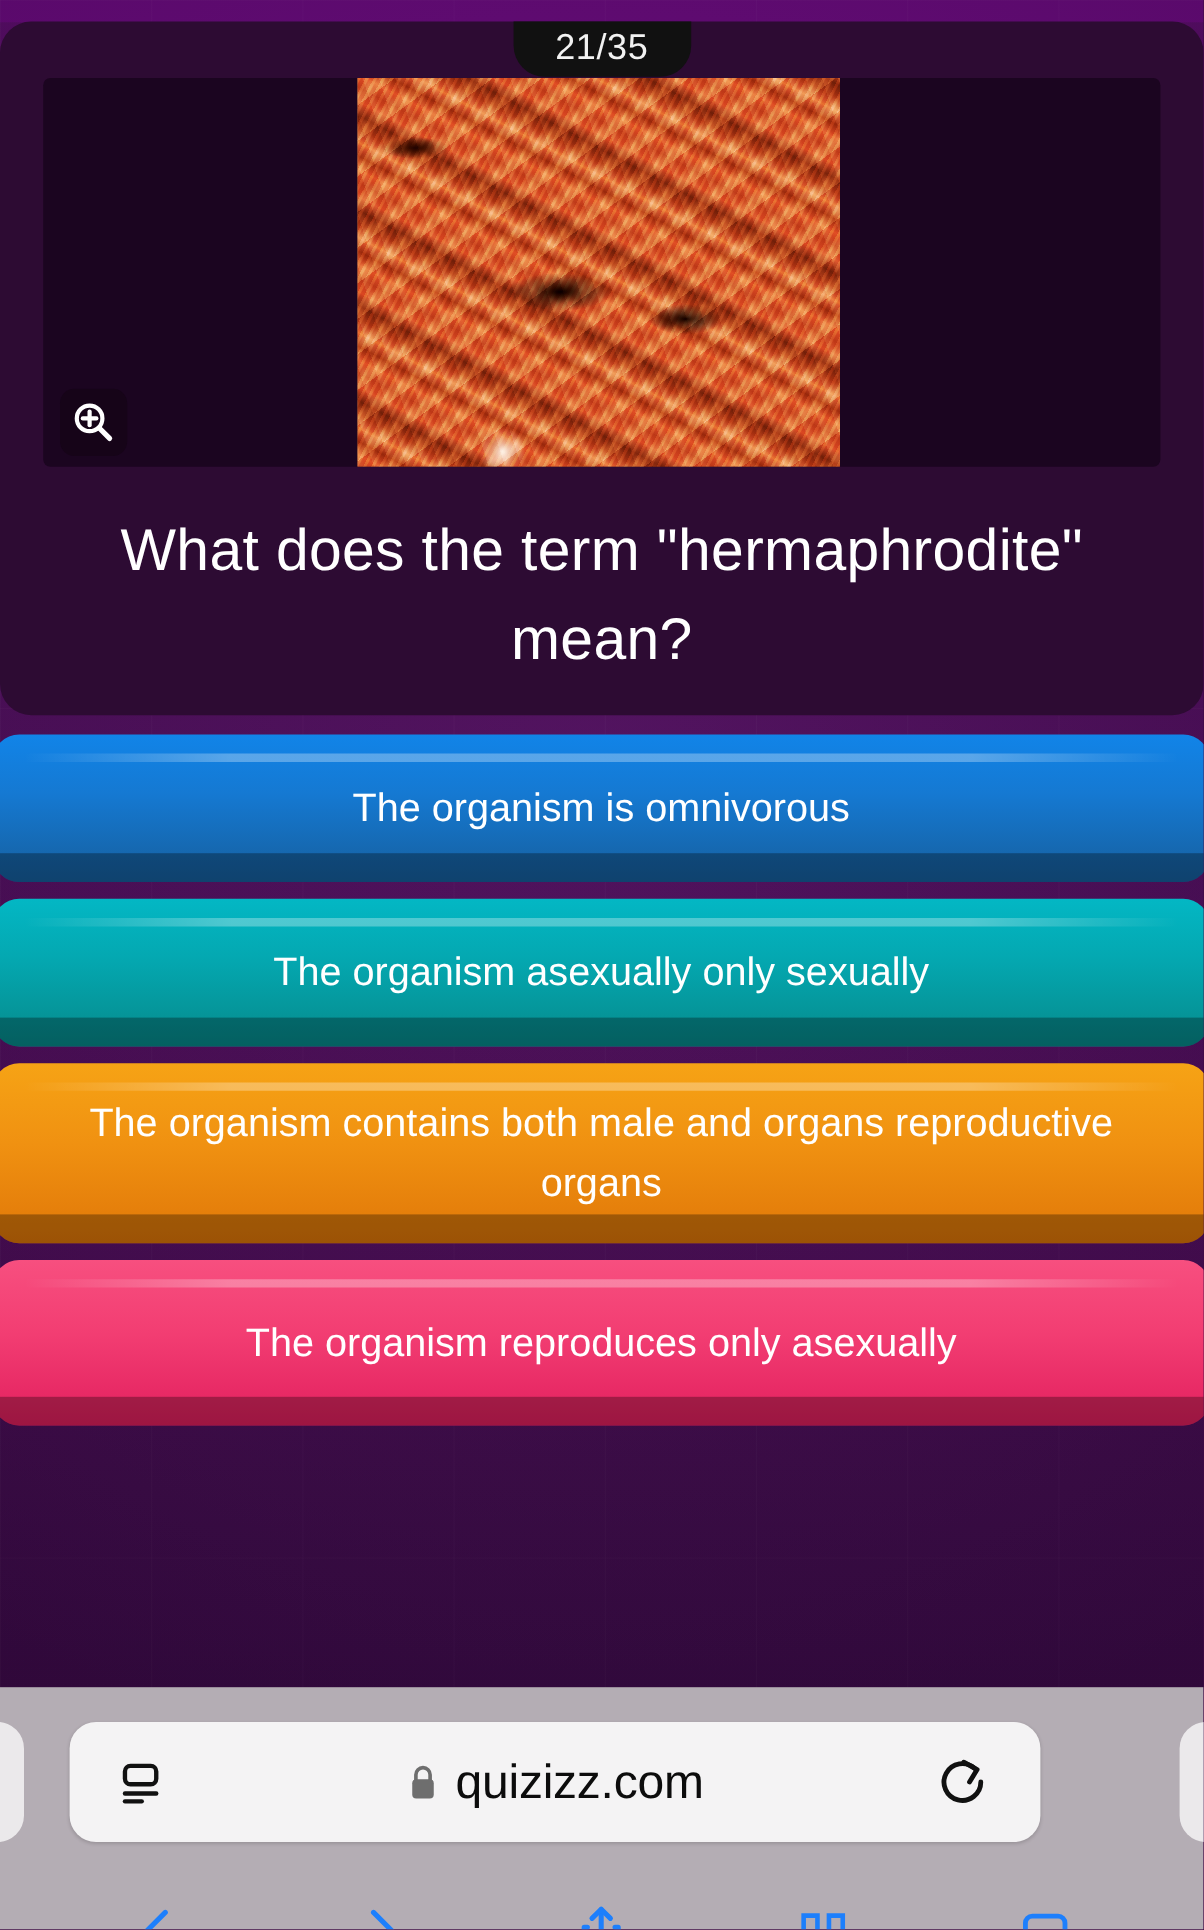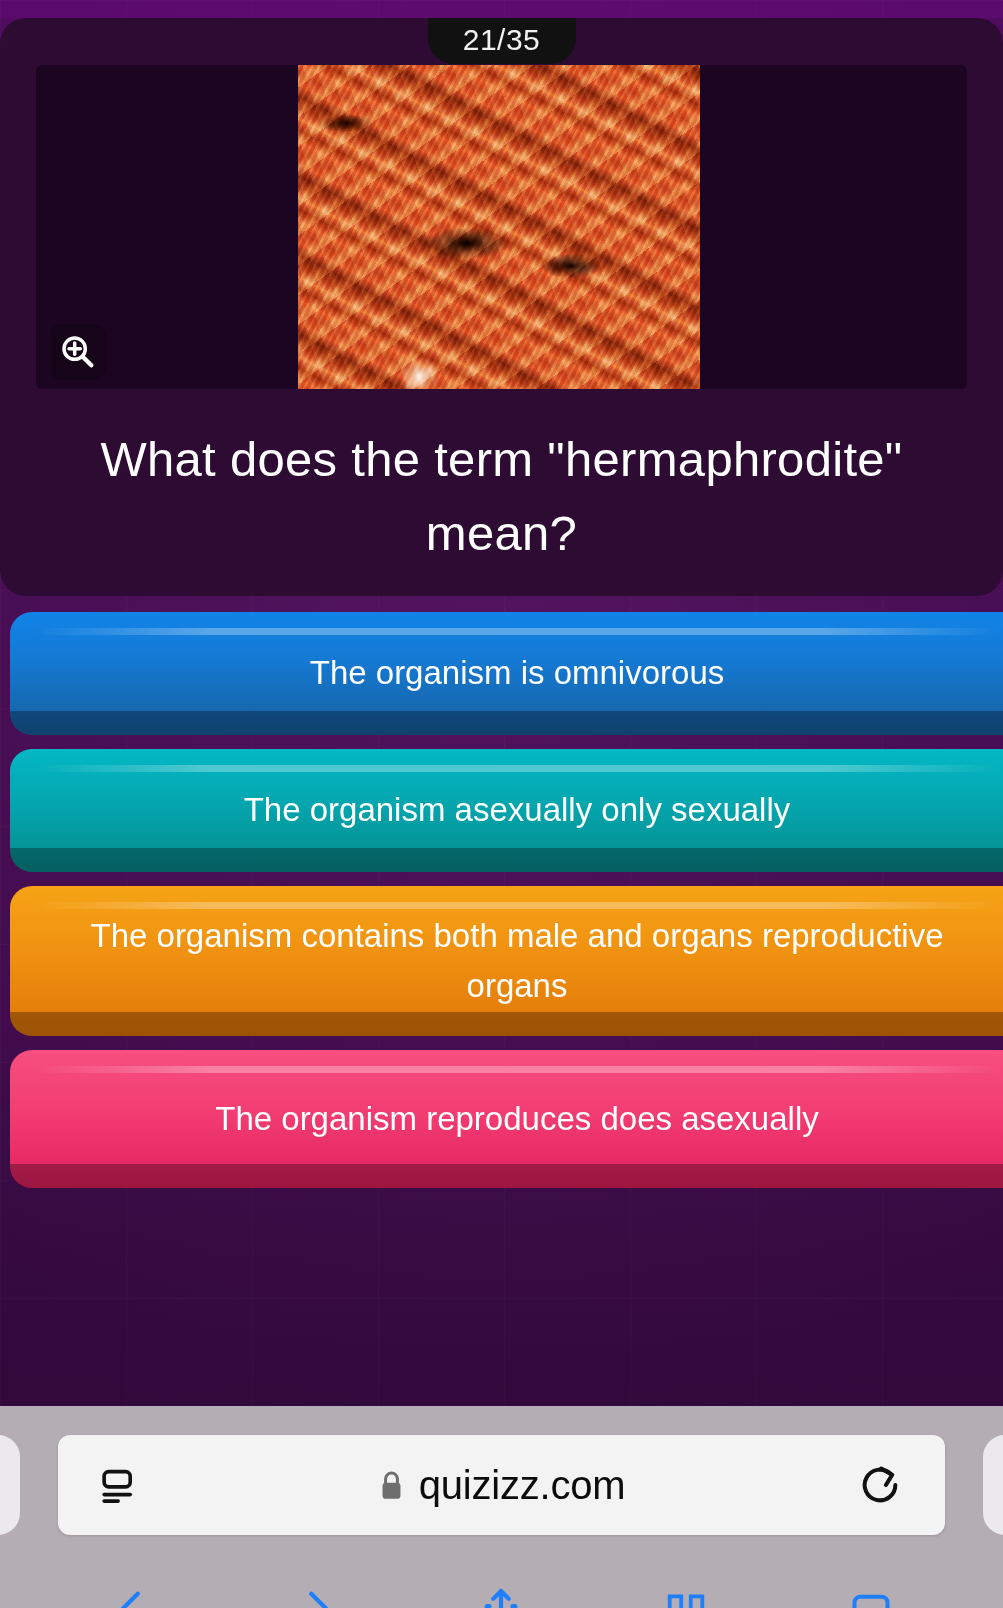"The organism is omnivorous" .options { left: 16px -> 0 }
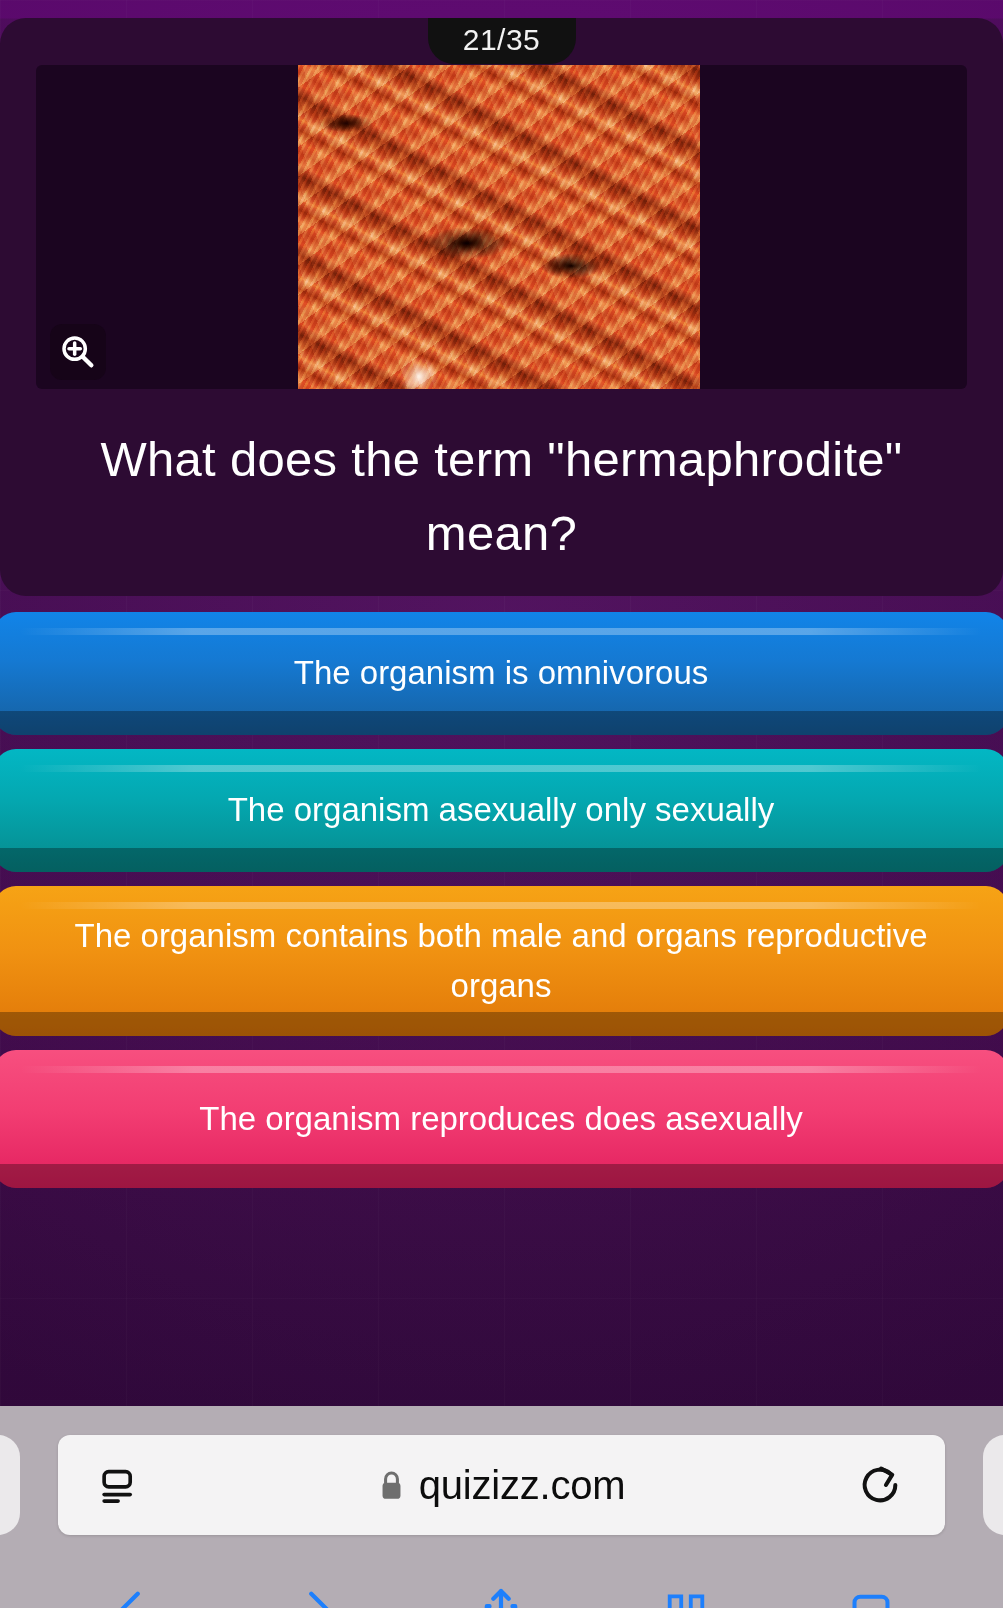"The organism reproduces does asexually" span.inner { text: does -> only }
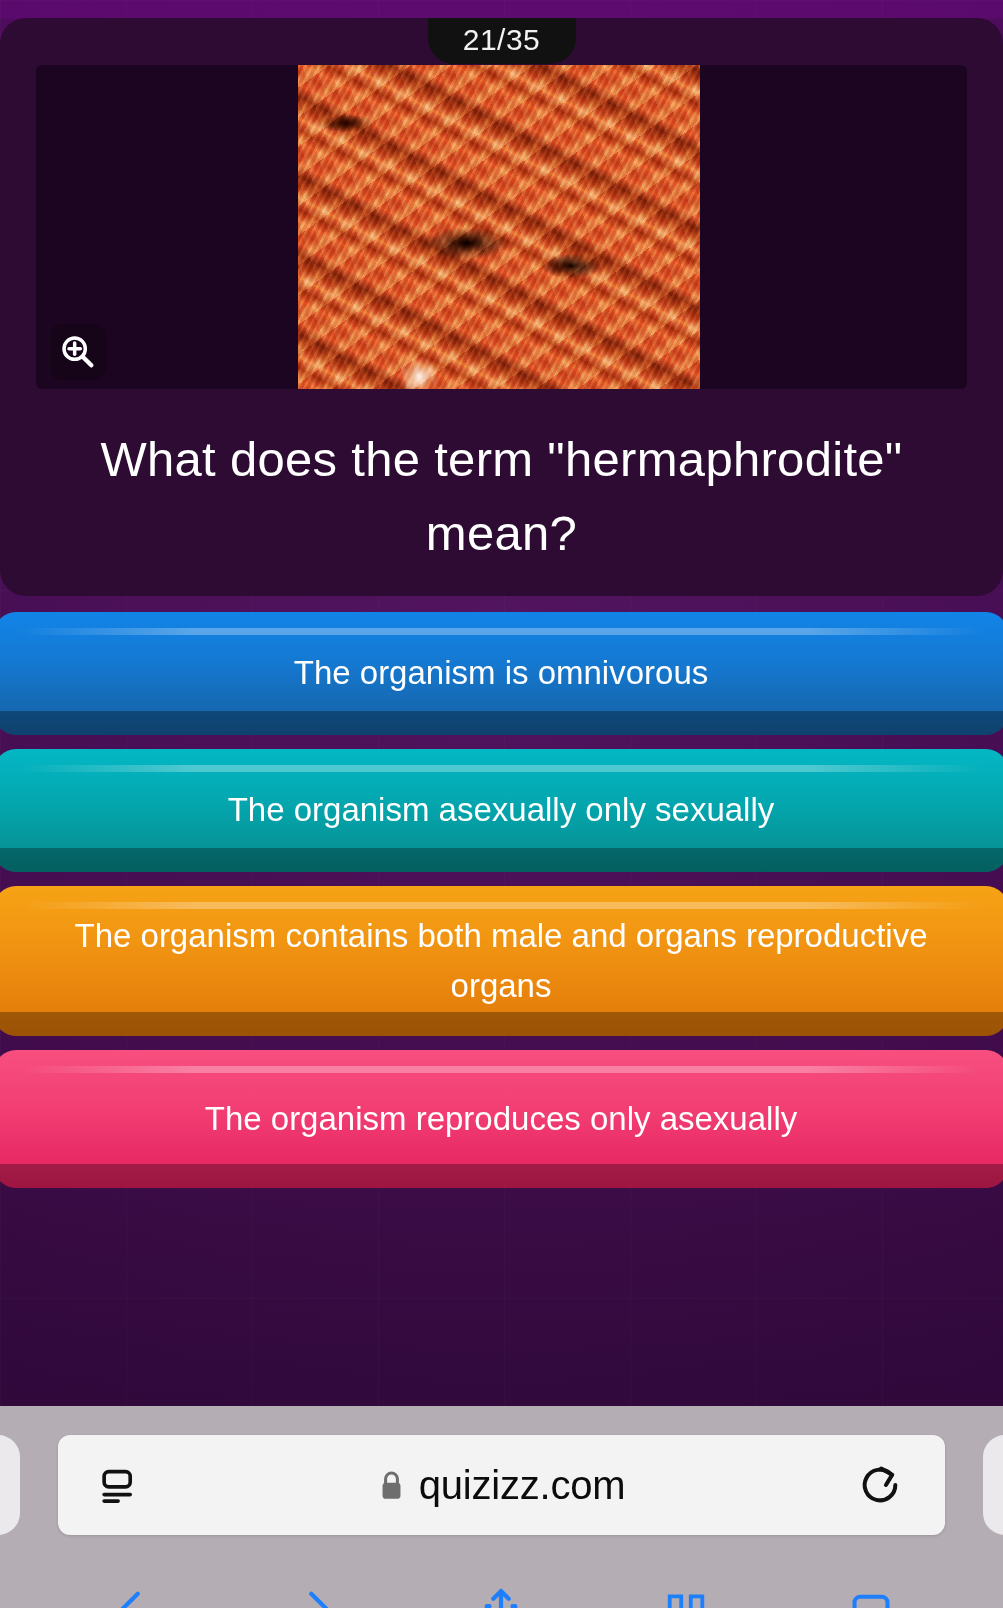"quizizz.com" .url-field { border-radius: 12px -> 22px; width: 887px -> 809px }
